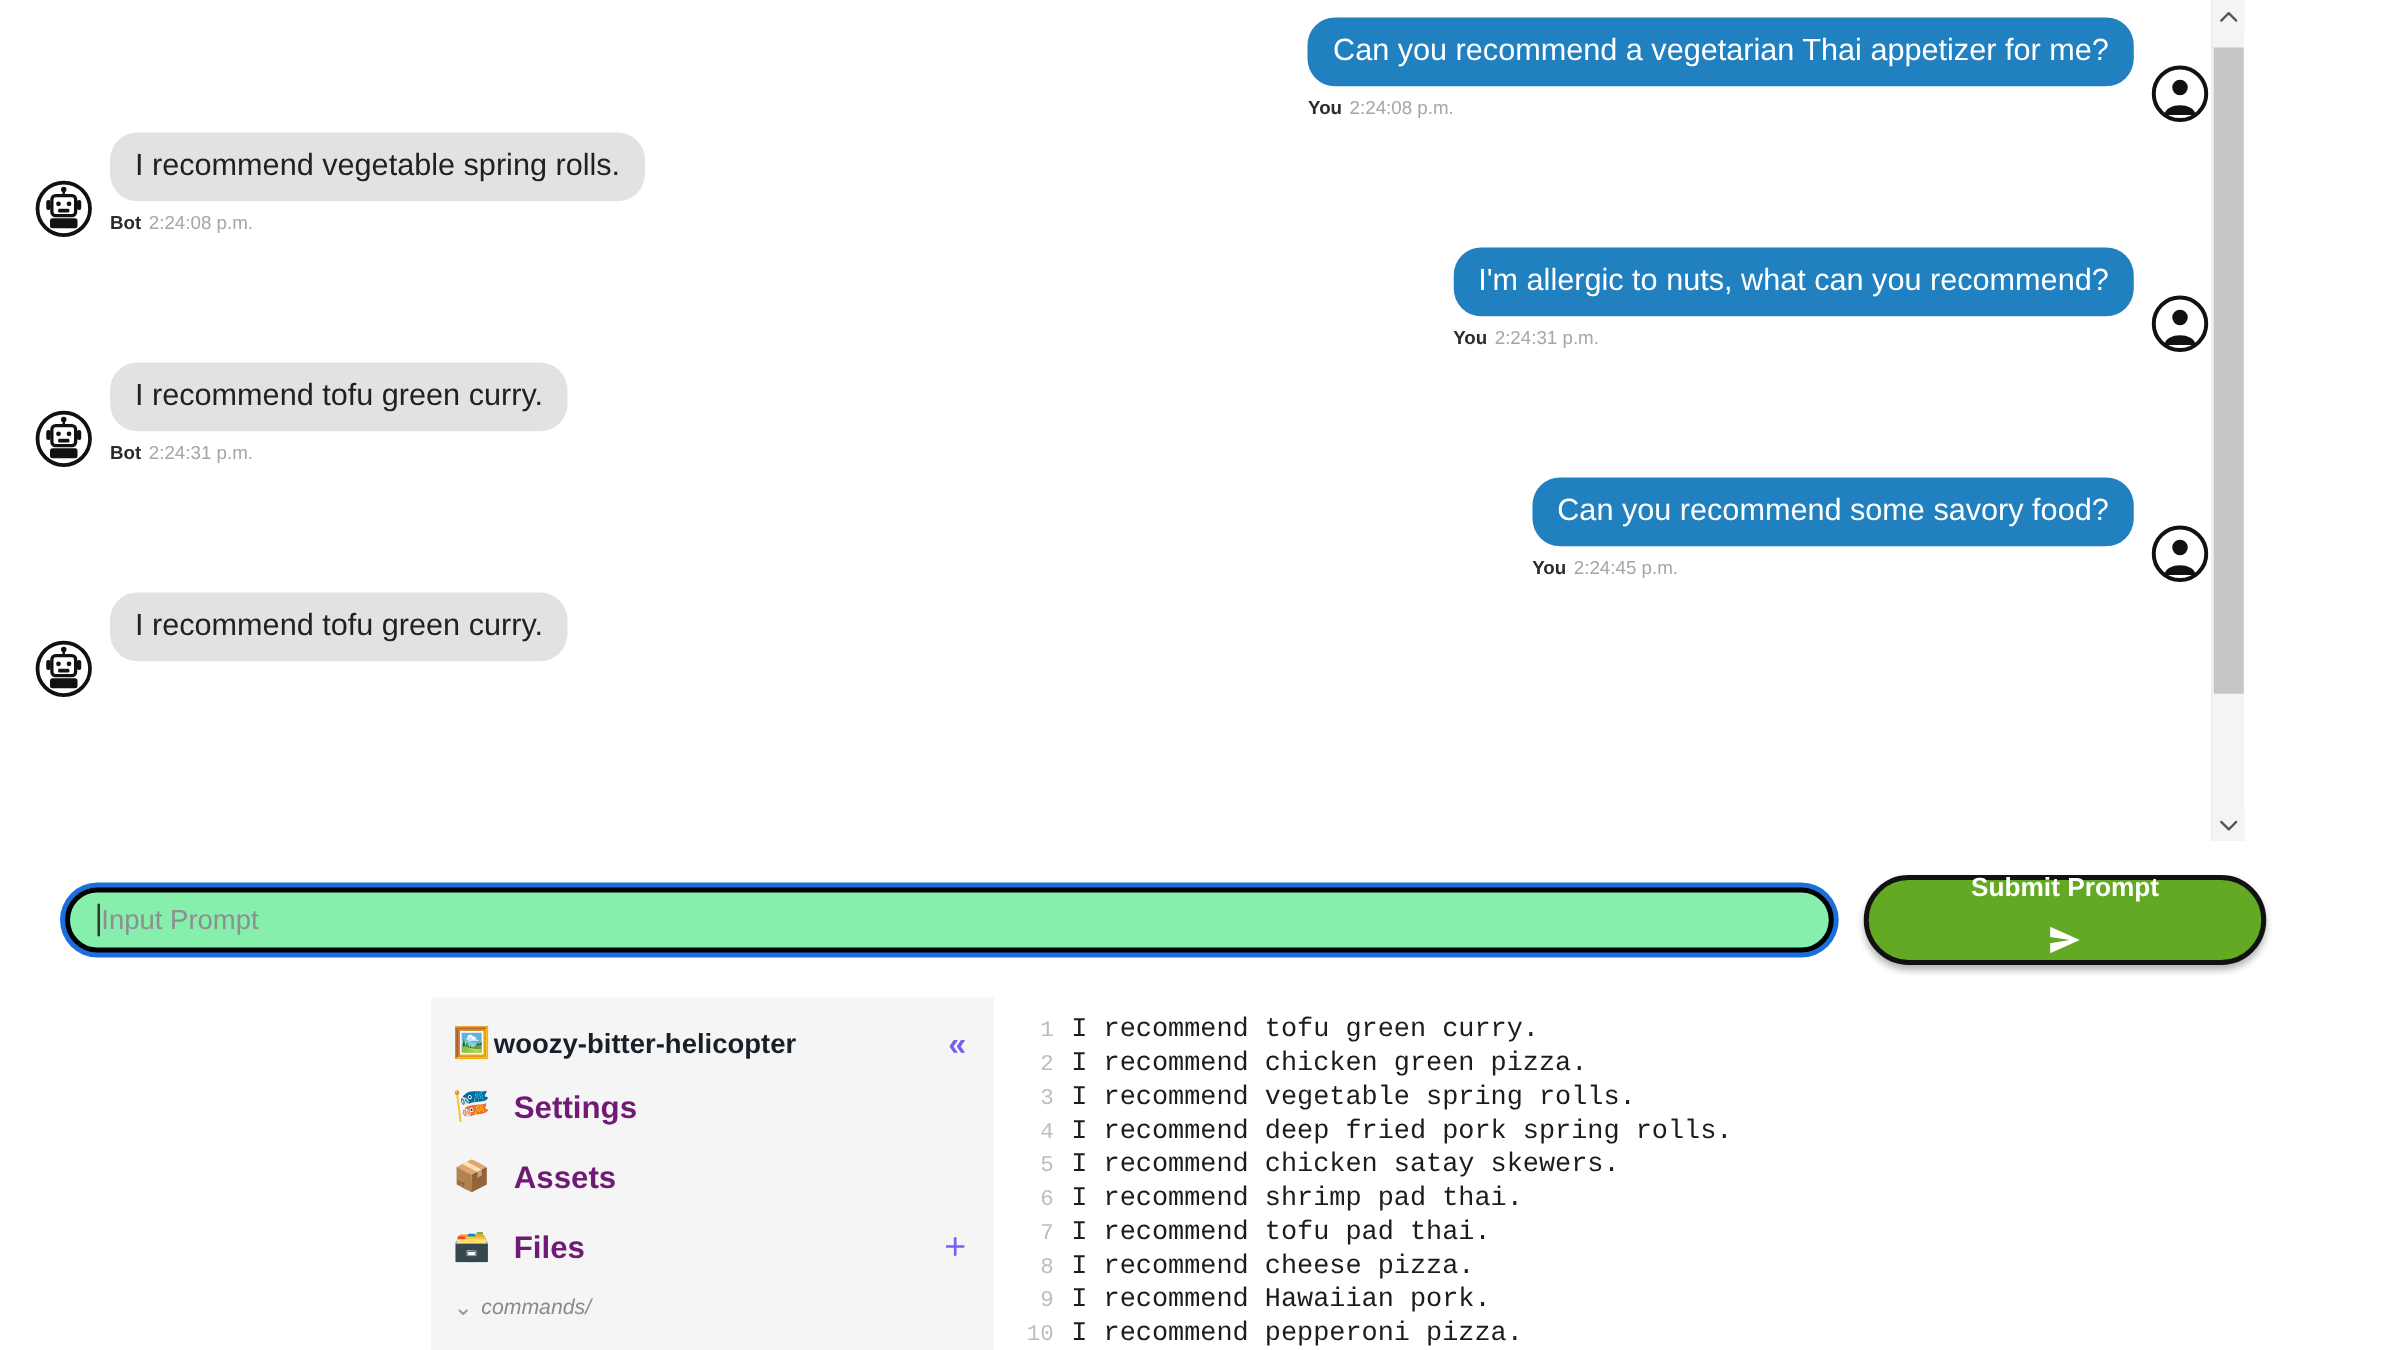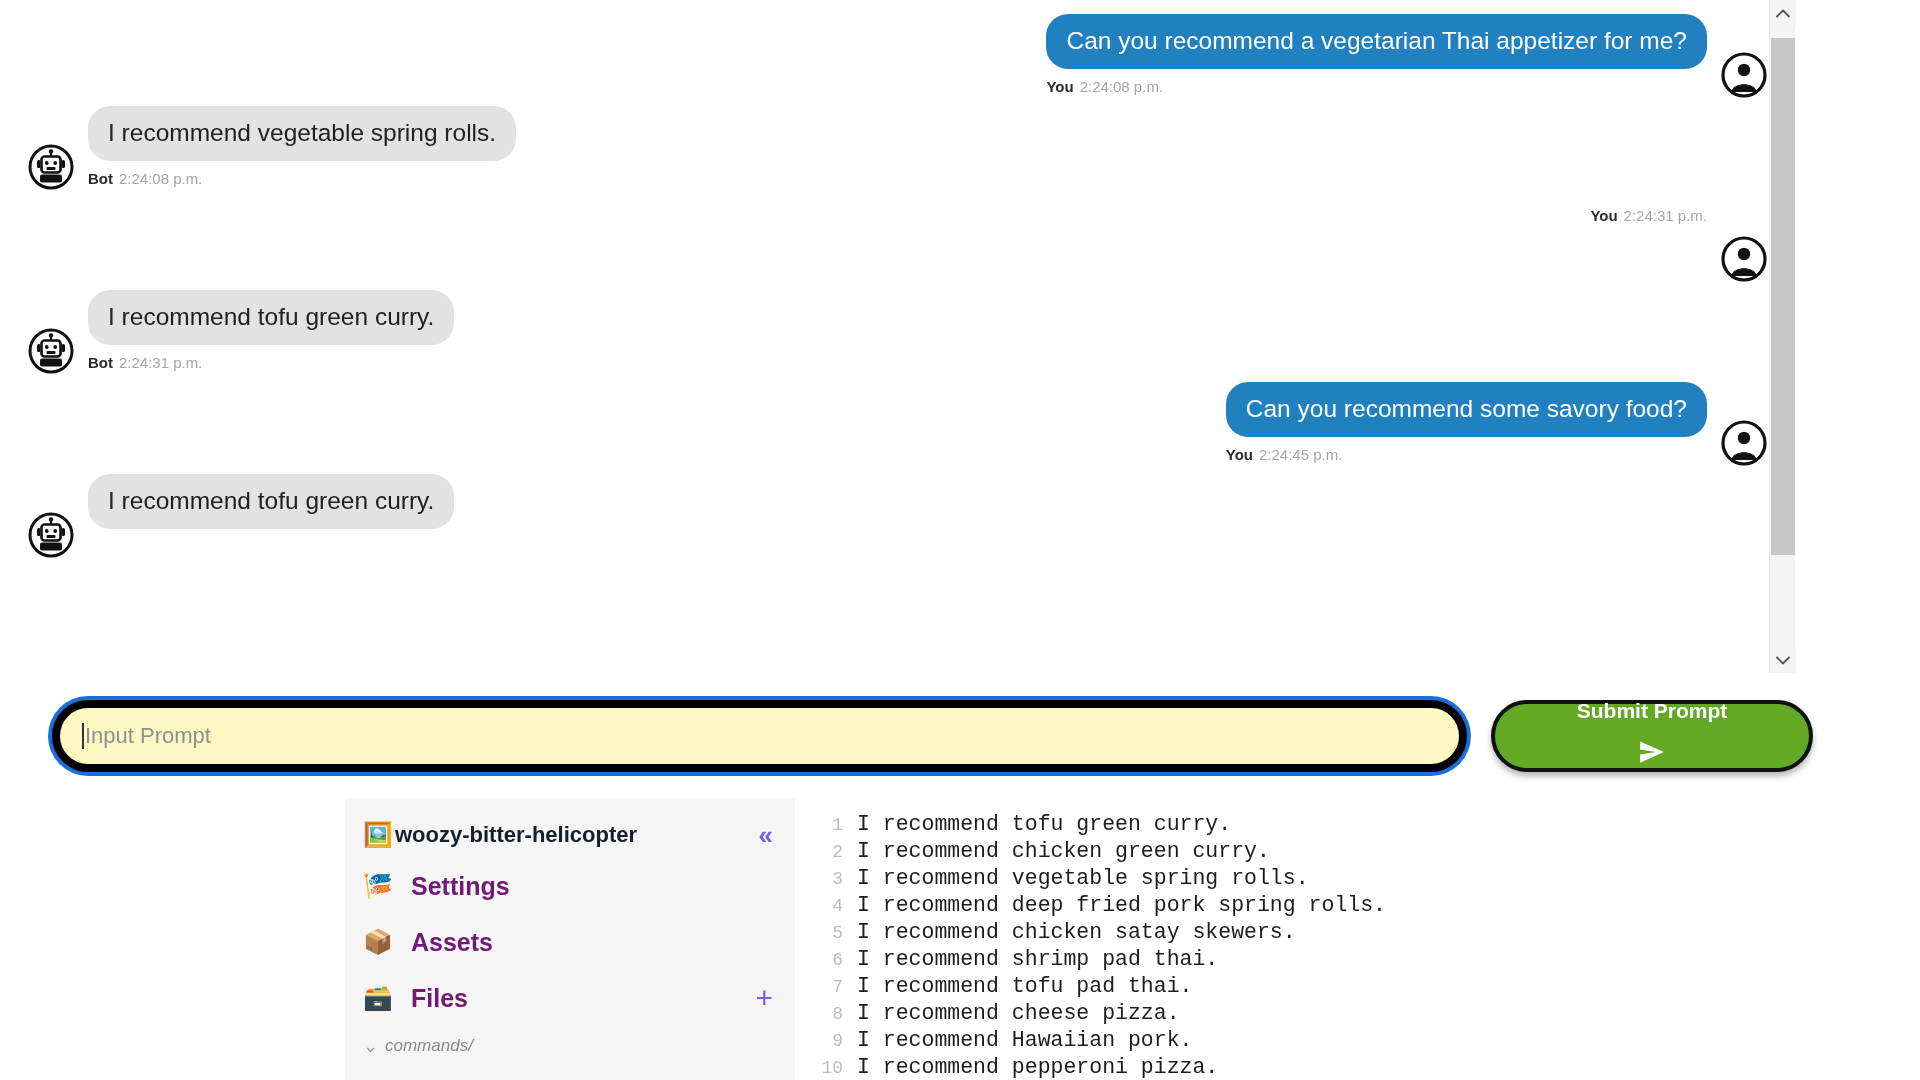"I'm allergic to nuts, what" div.bubble { html: none -> <div>I'm allergic to nuts, what can you recommend?</div> }
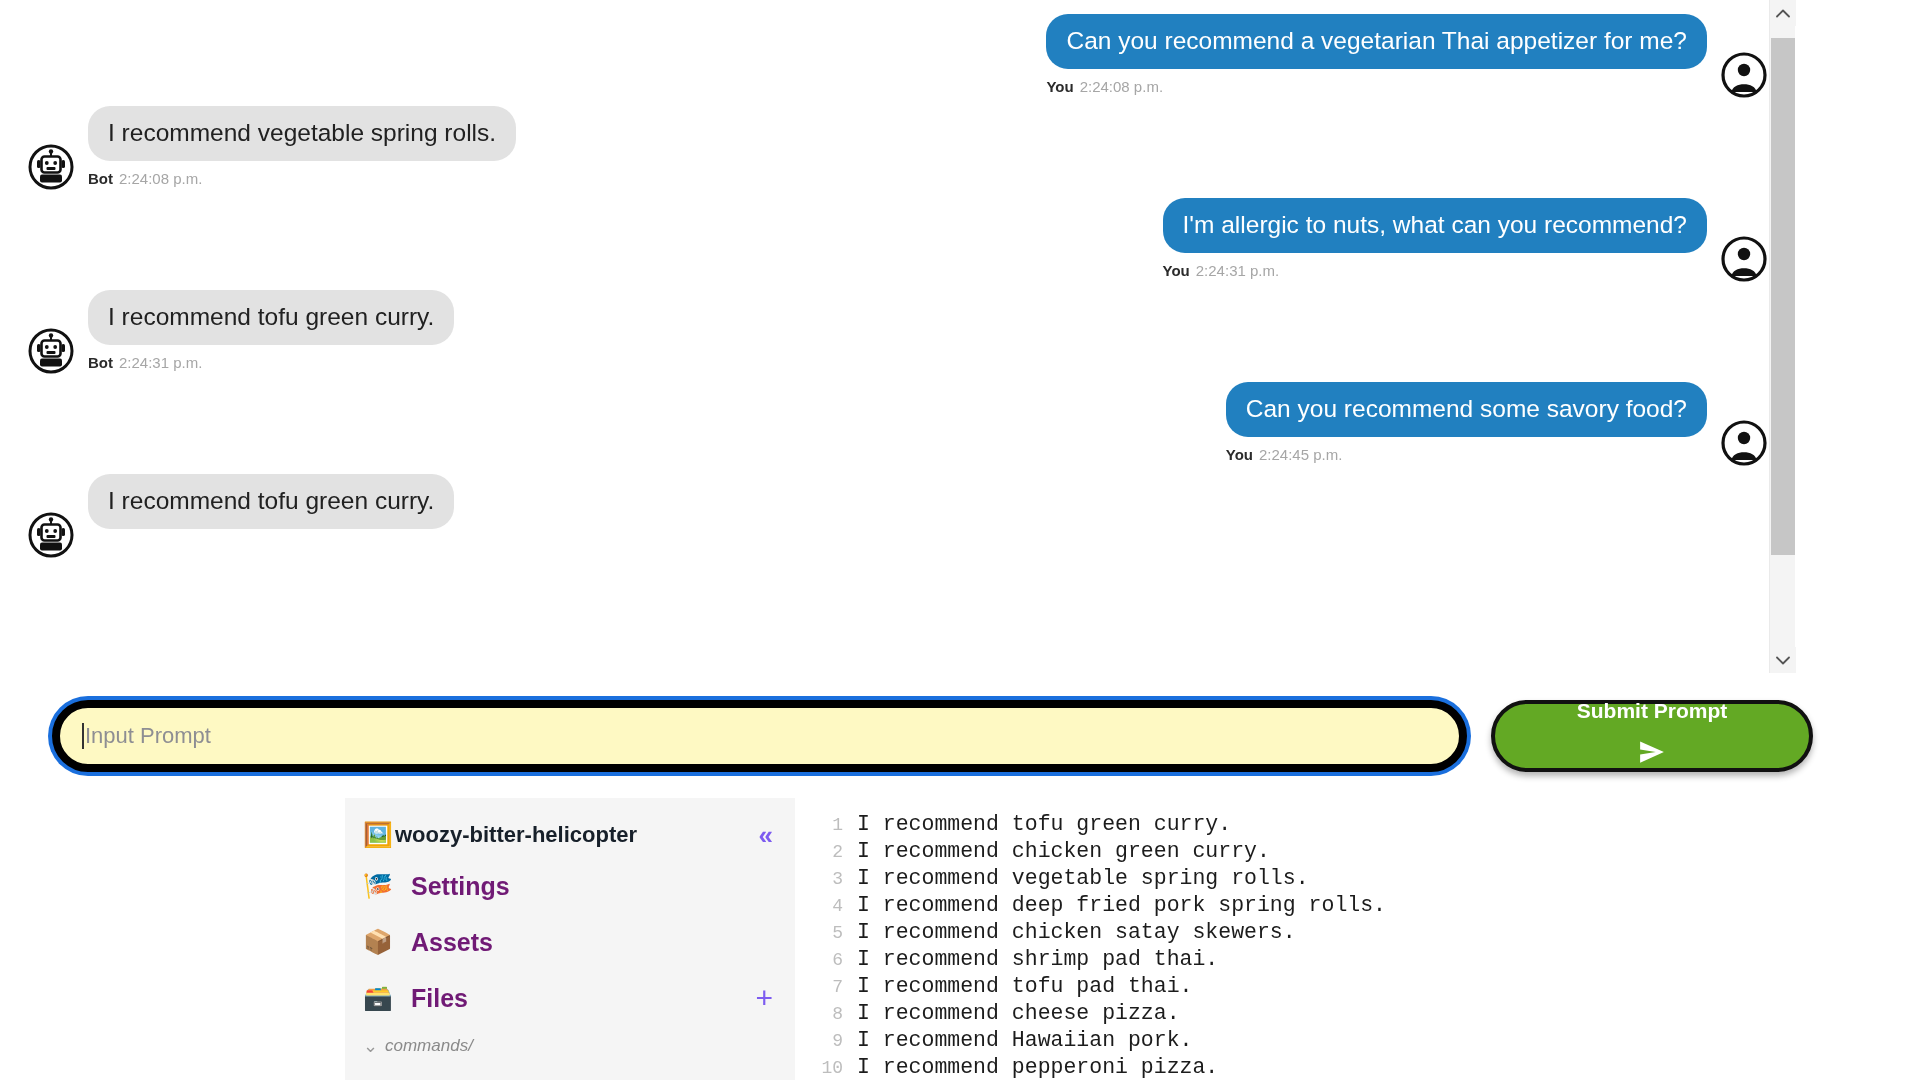"Input Prompt" #prompt-input-wrap { background: #fef9c3 -> #86efac; border: 8px solid #000000 -> 4px solid #000000; height: 72px -> 52px }
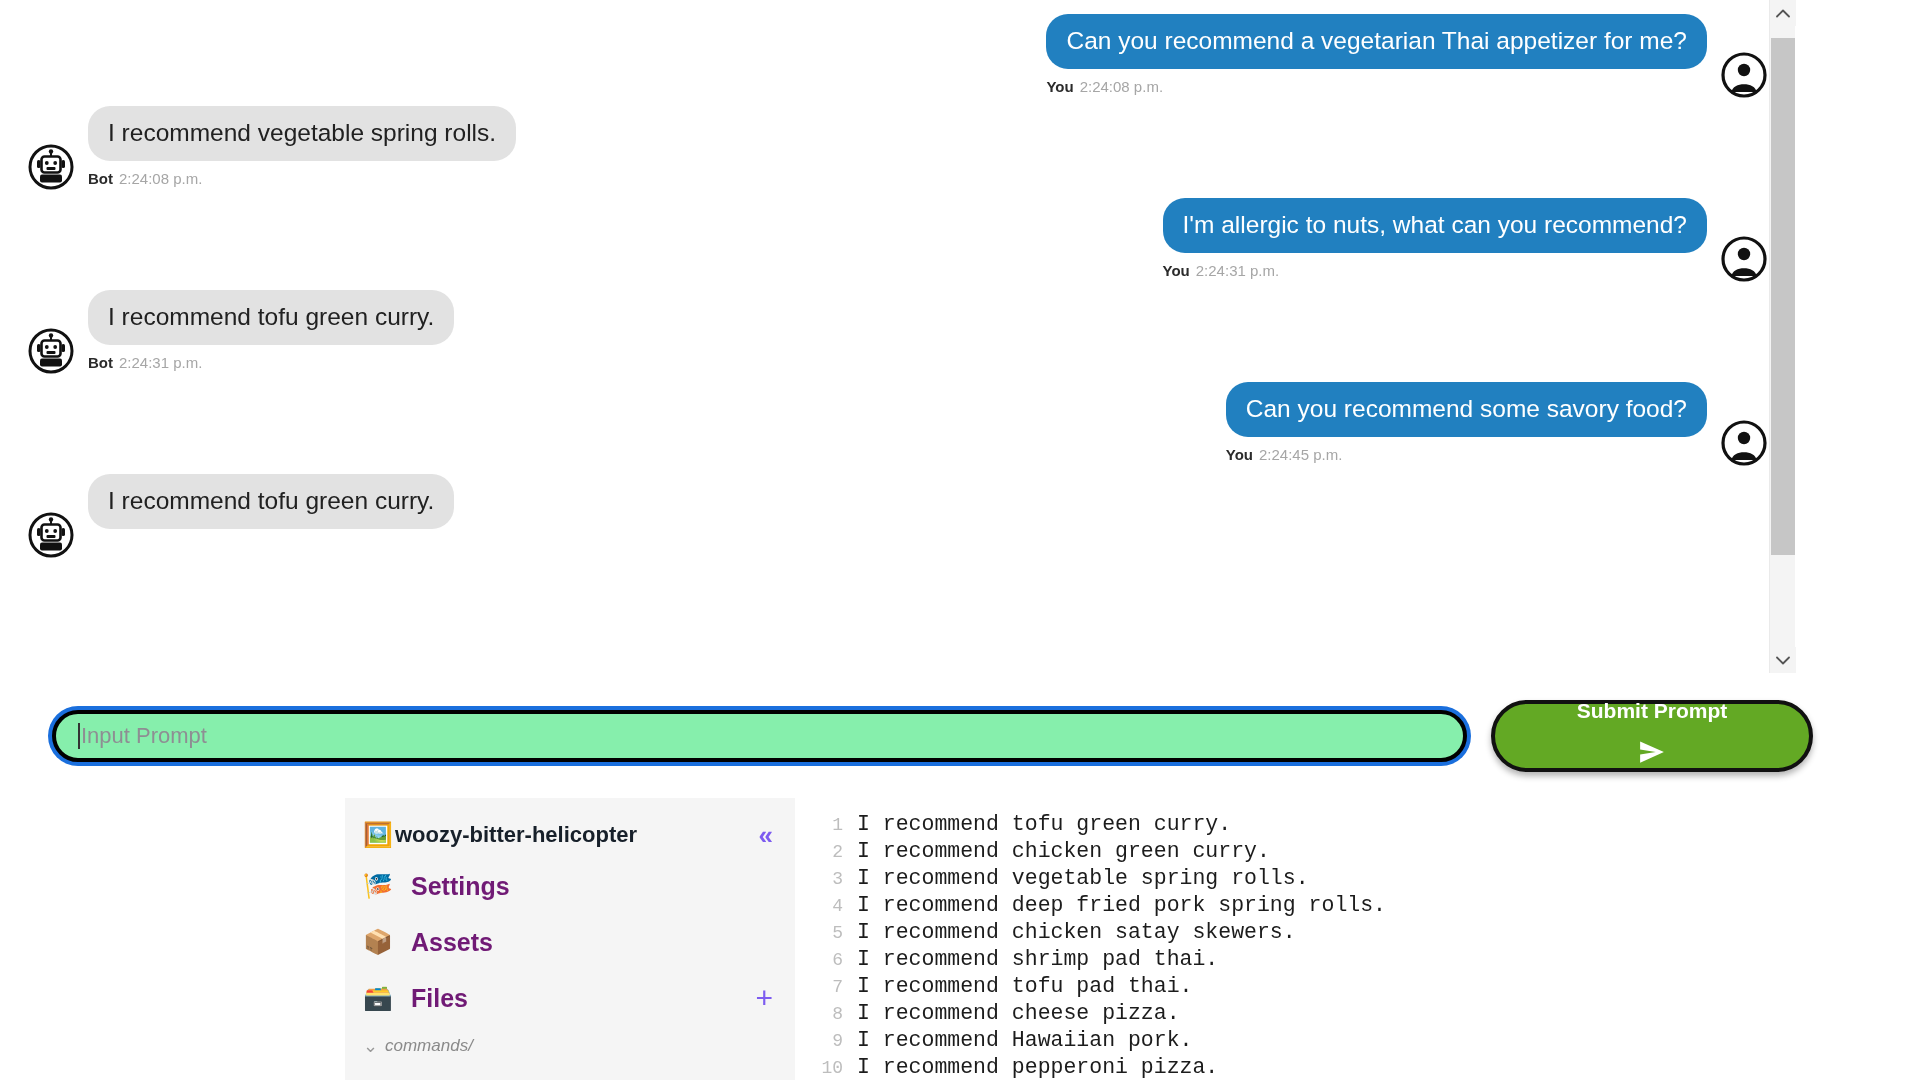"I recommend chicken green curry." span.code-text { text: curry -> pizza }
